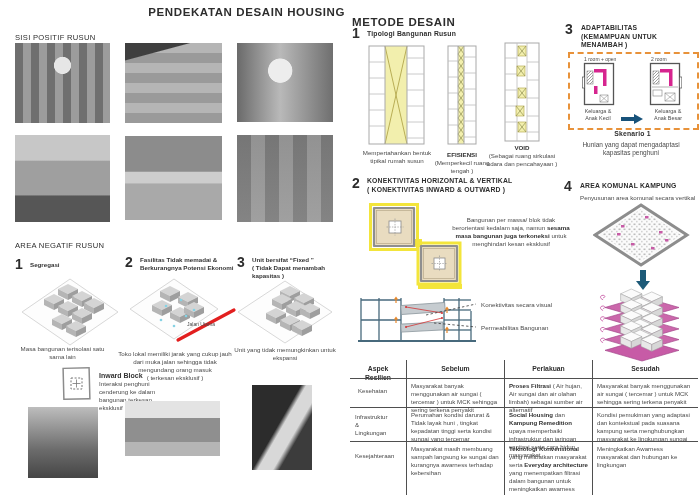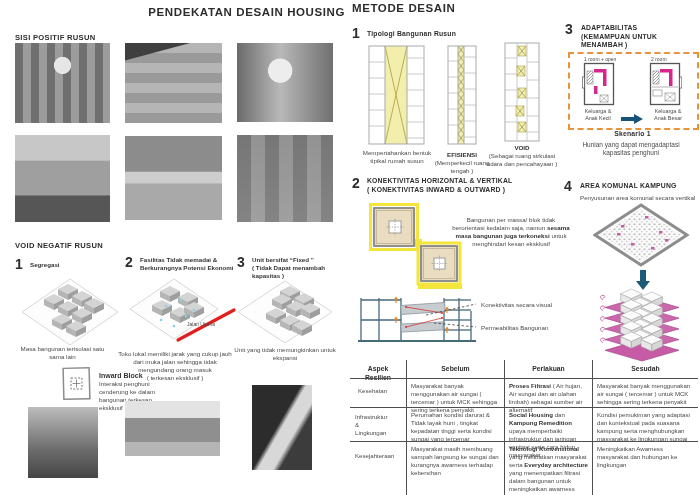"METODE DESAIN" div.abs { top: 2px -> 16px }
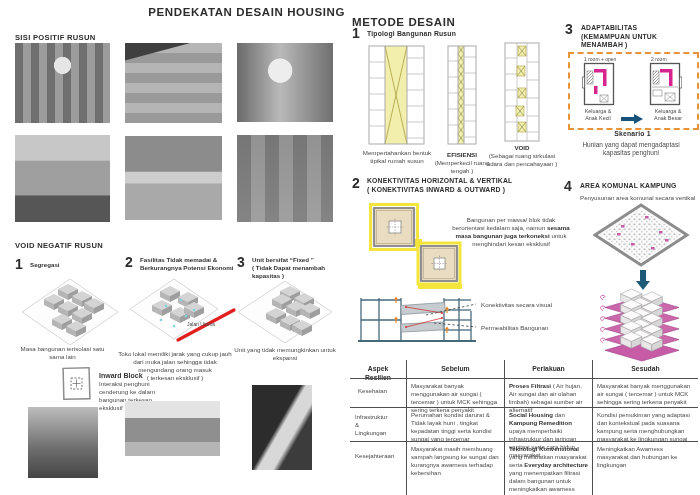"SISI POSITIF RUSUN" .h2 { font-weight: 700 -> 400 }
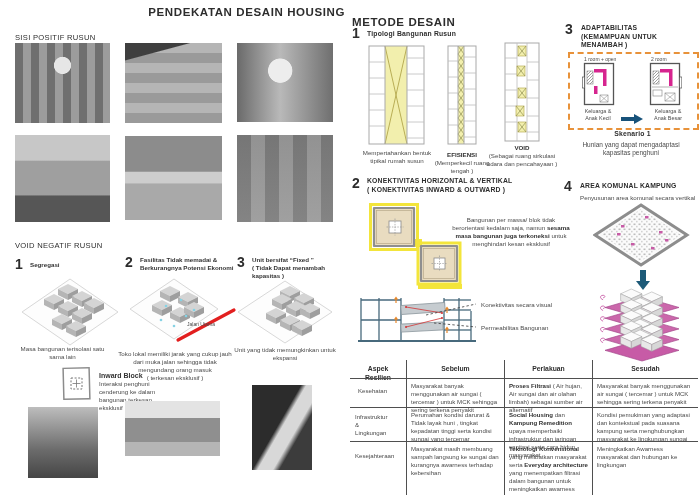"VOID NEGATIF RUSUN" div.abs { text: VOID -> AREA }
